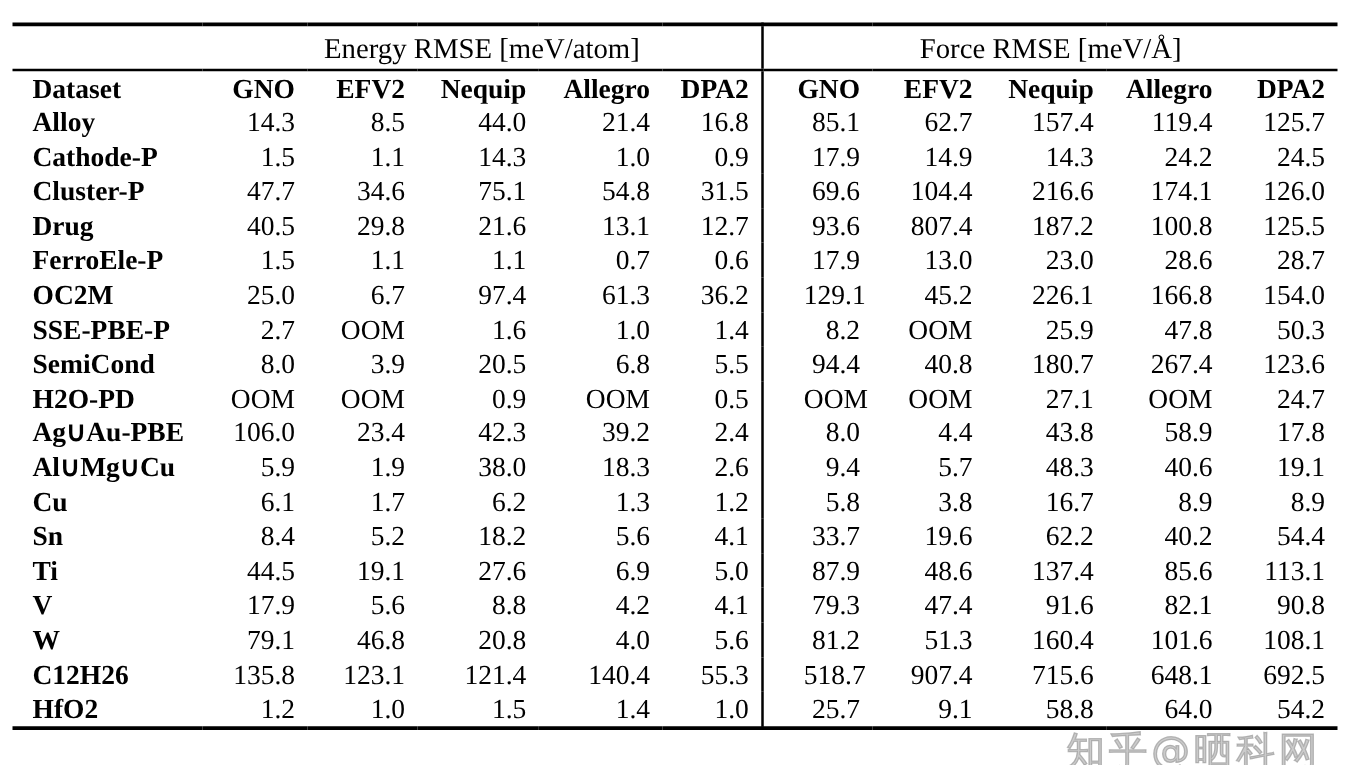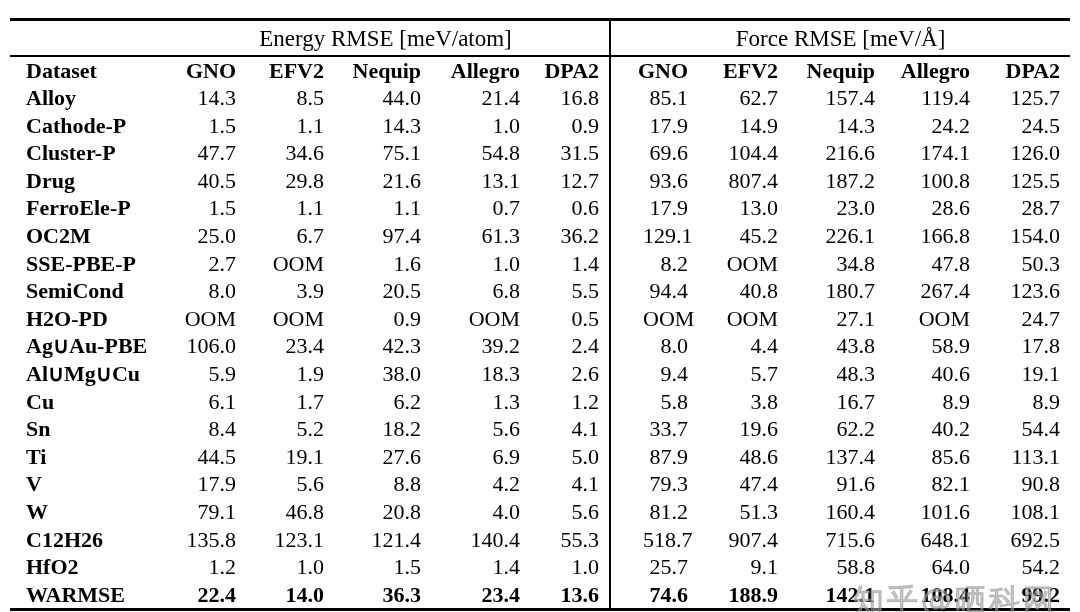"34.8" td { text: 34.8 -> 25.9 }
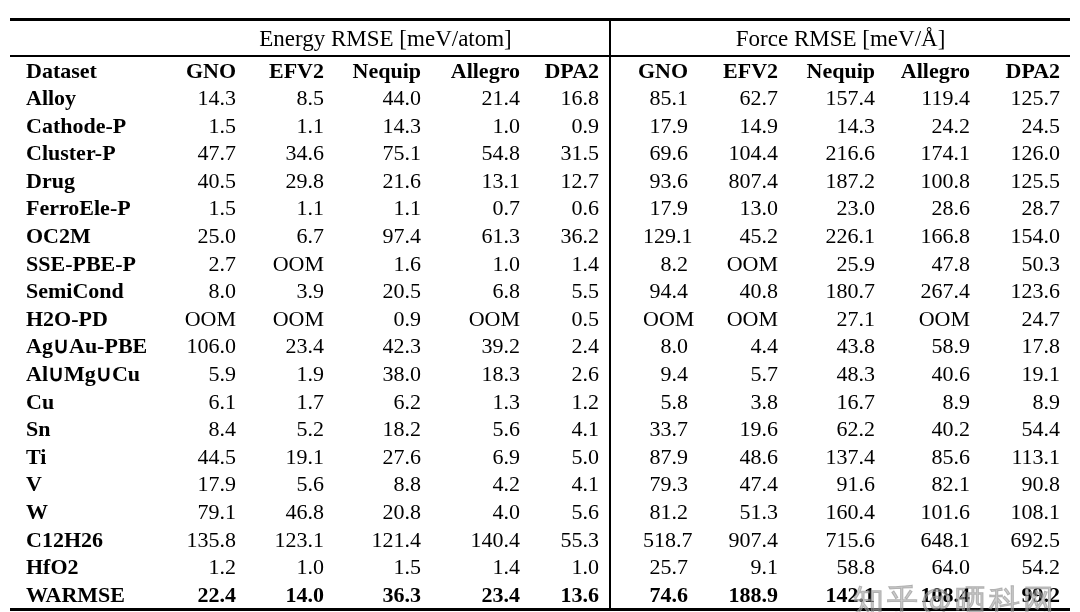"WARMSE" tr.bold-row { html: <tr> <td>WARMSE</td> <td>22.4</td> <td>14.0</td> <td>36.3</td> <td>23.4</td> <td>13.6</td> <td>74.6</td> <td>188.9</td> <td>142.1</td> <td>108.4</td> <td>99.2</td> </tr> -> none }
